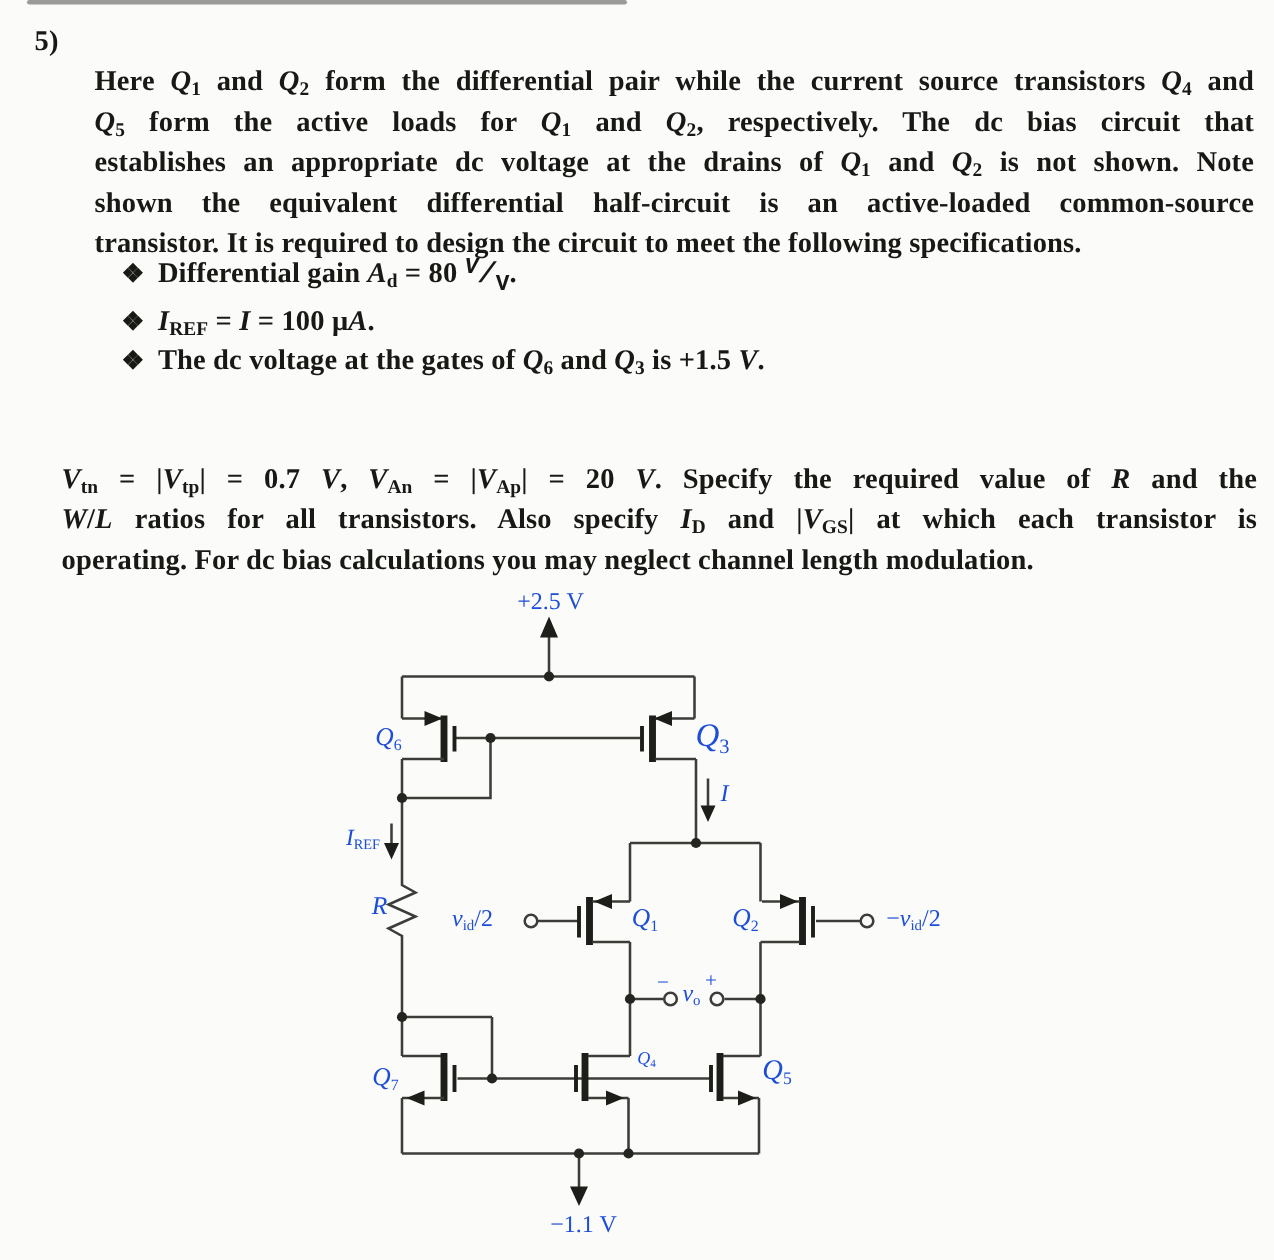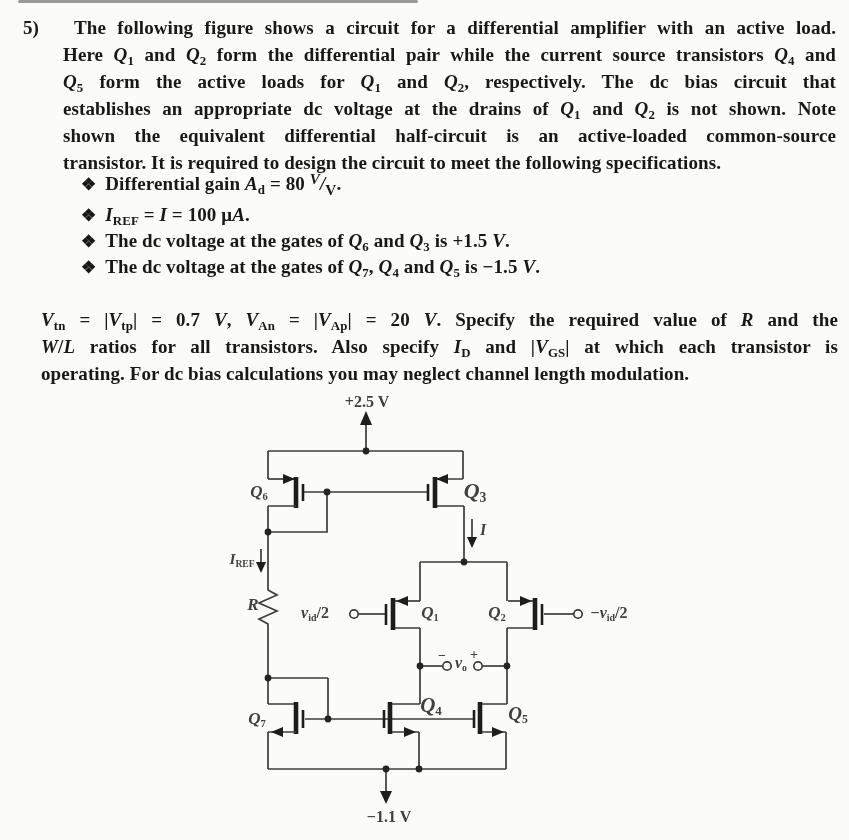"The following figure shows a" div.tl { html: <div>The following figure shows a circuit for a differential amplifier with an active load.</div> -> none }
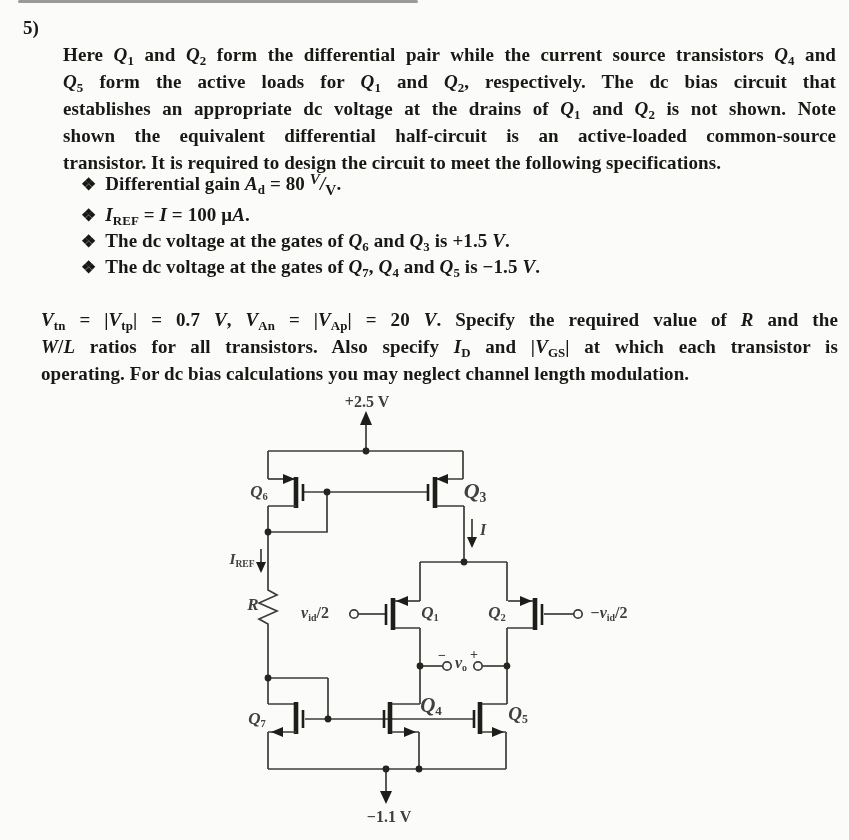"V/V" .vfrac { font-family: none -> Liberation Mono, monospace }
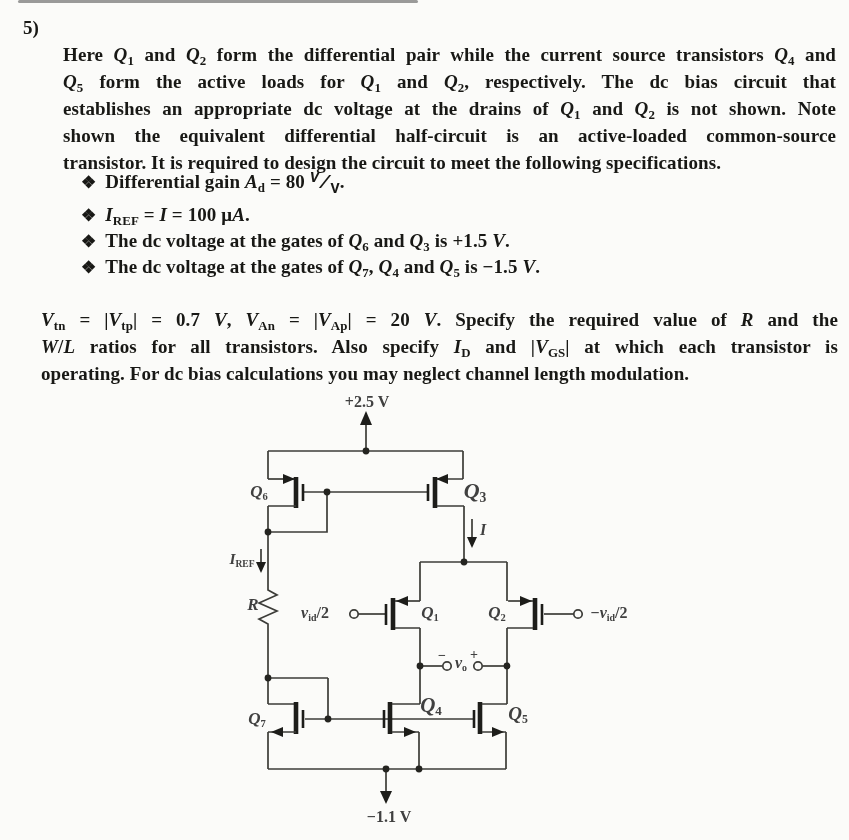"❖ The dc voltage at the gates of Q7," div.tl { html: <div><span>❖</span><span>The dc voltage at the gates of <i>Q</i><sub>7</sub>, <i>Q</i><sub>4</sub> and <i>Q</i><sub>5</sub> is −1.5 <i>V</i>.</span></div> -> none }
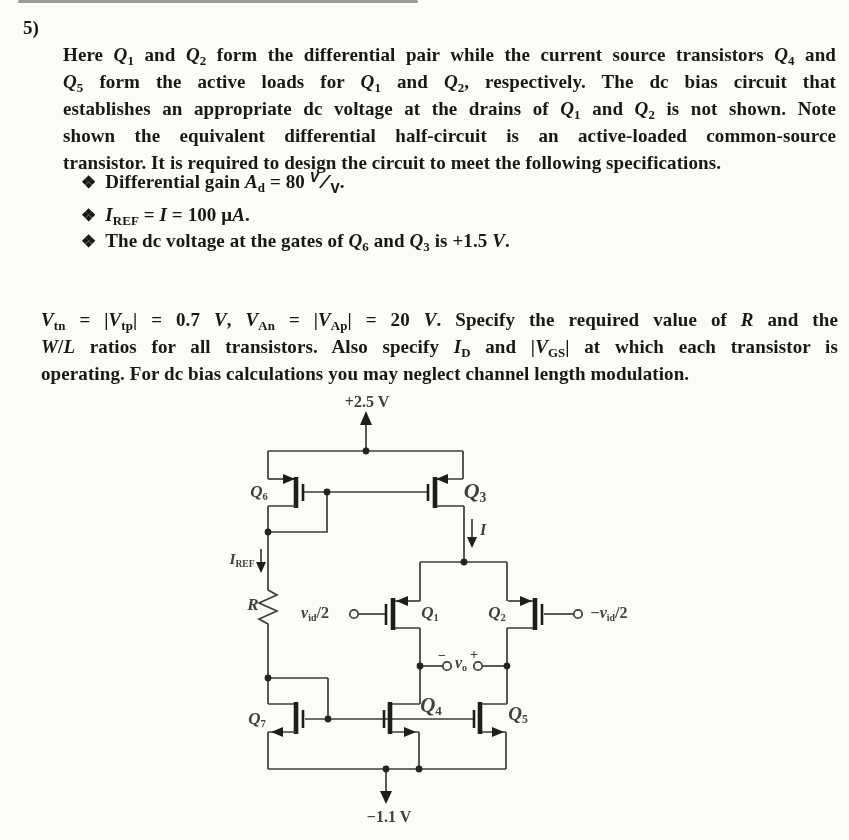"+2.5 V" .clabel { color: #404040 -> #1d4ed8; font-weight: 700 -> 400 }
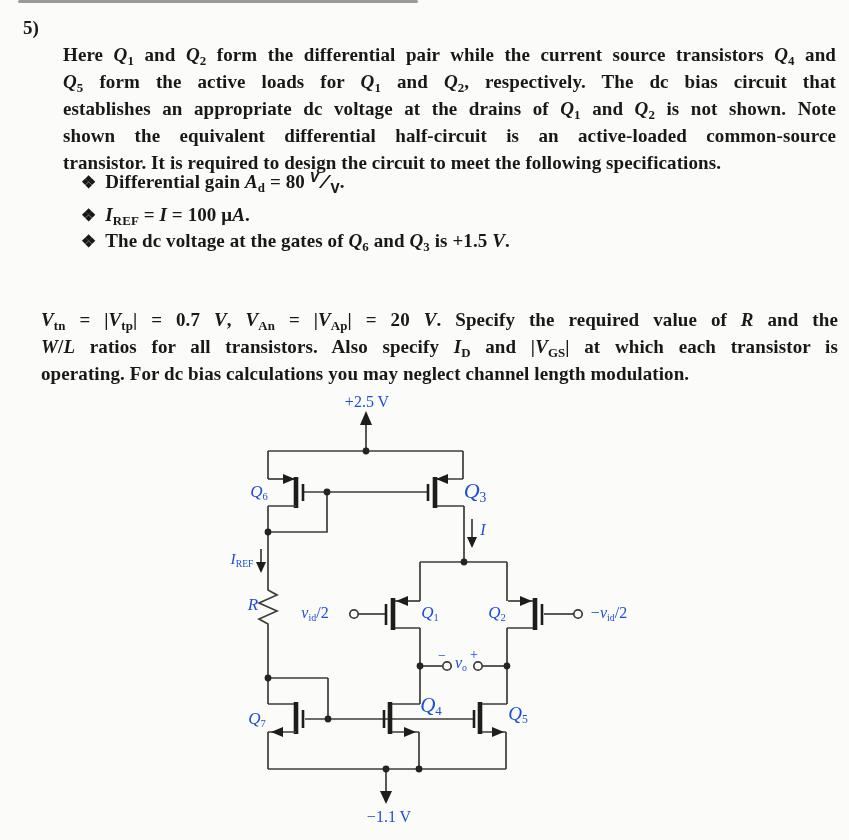"Q4" div.clabel { font-size: 21px -> 12px }
